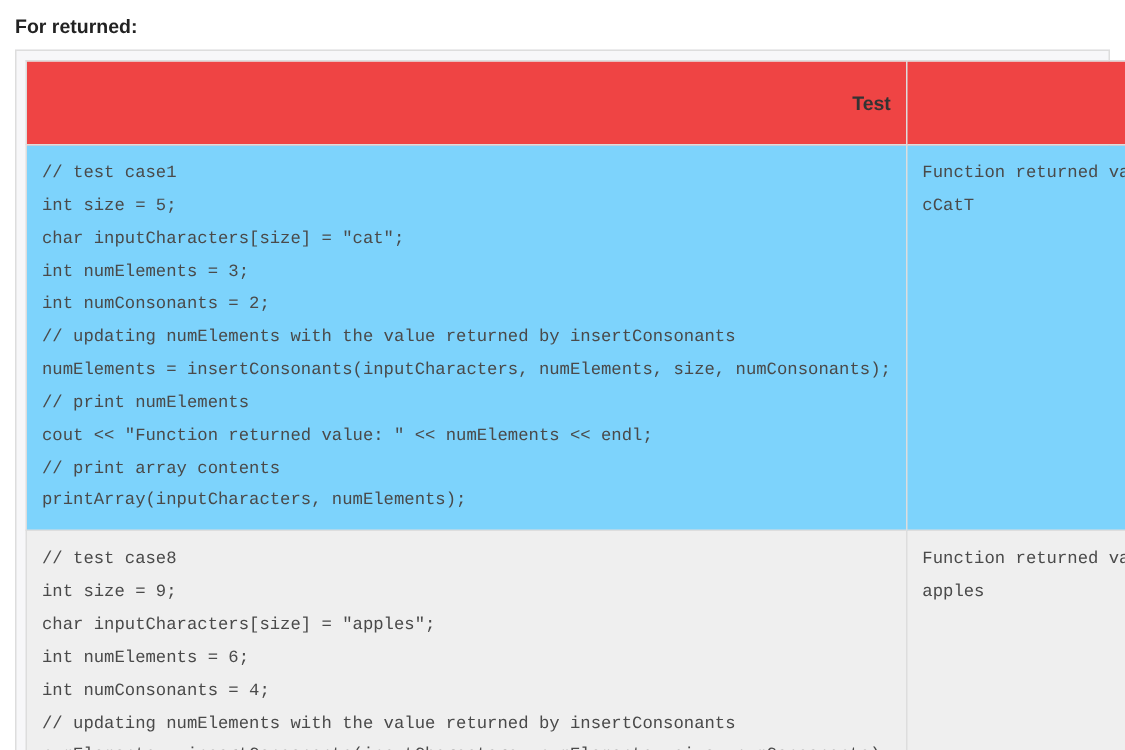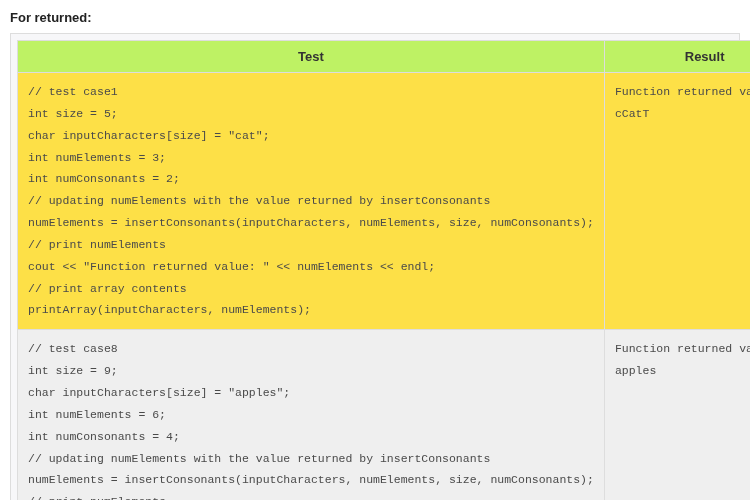"Test" table.example th { background: #bef264 -> #ef4444; padding: 8px 10px -> 20px 10px; text-align: center -> right }
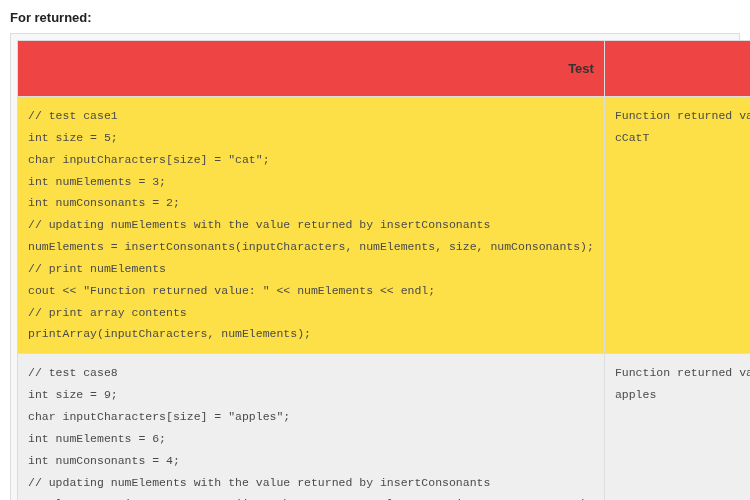"// test case1" table.example tr.row-odd td { background: #fde047 -> #7dd3fc }
